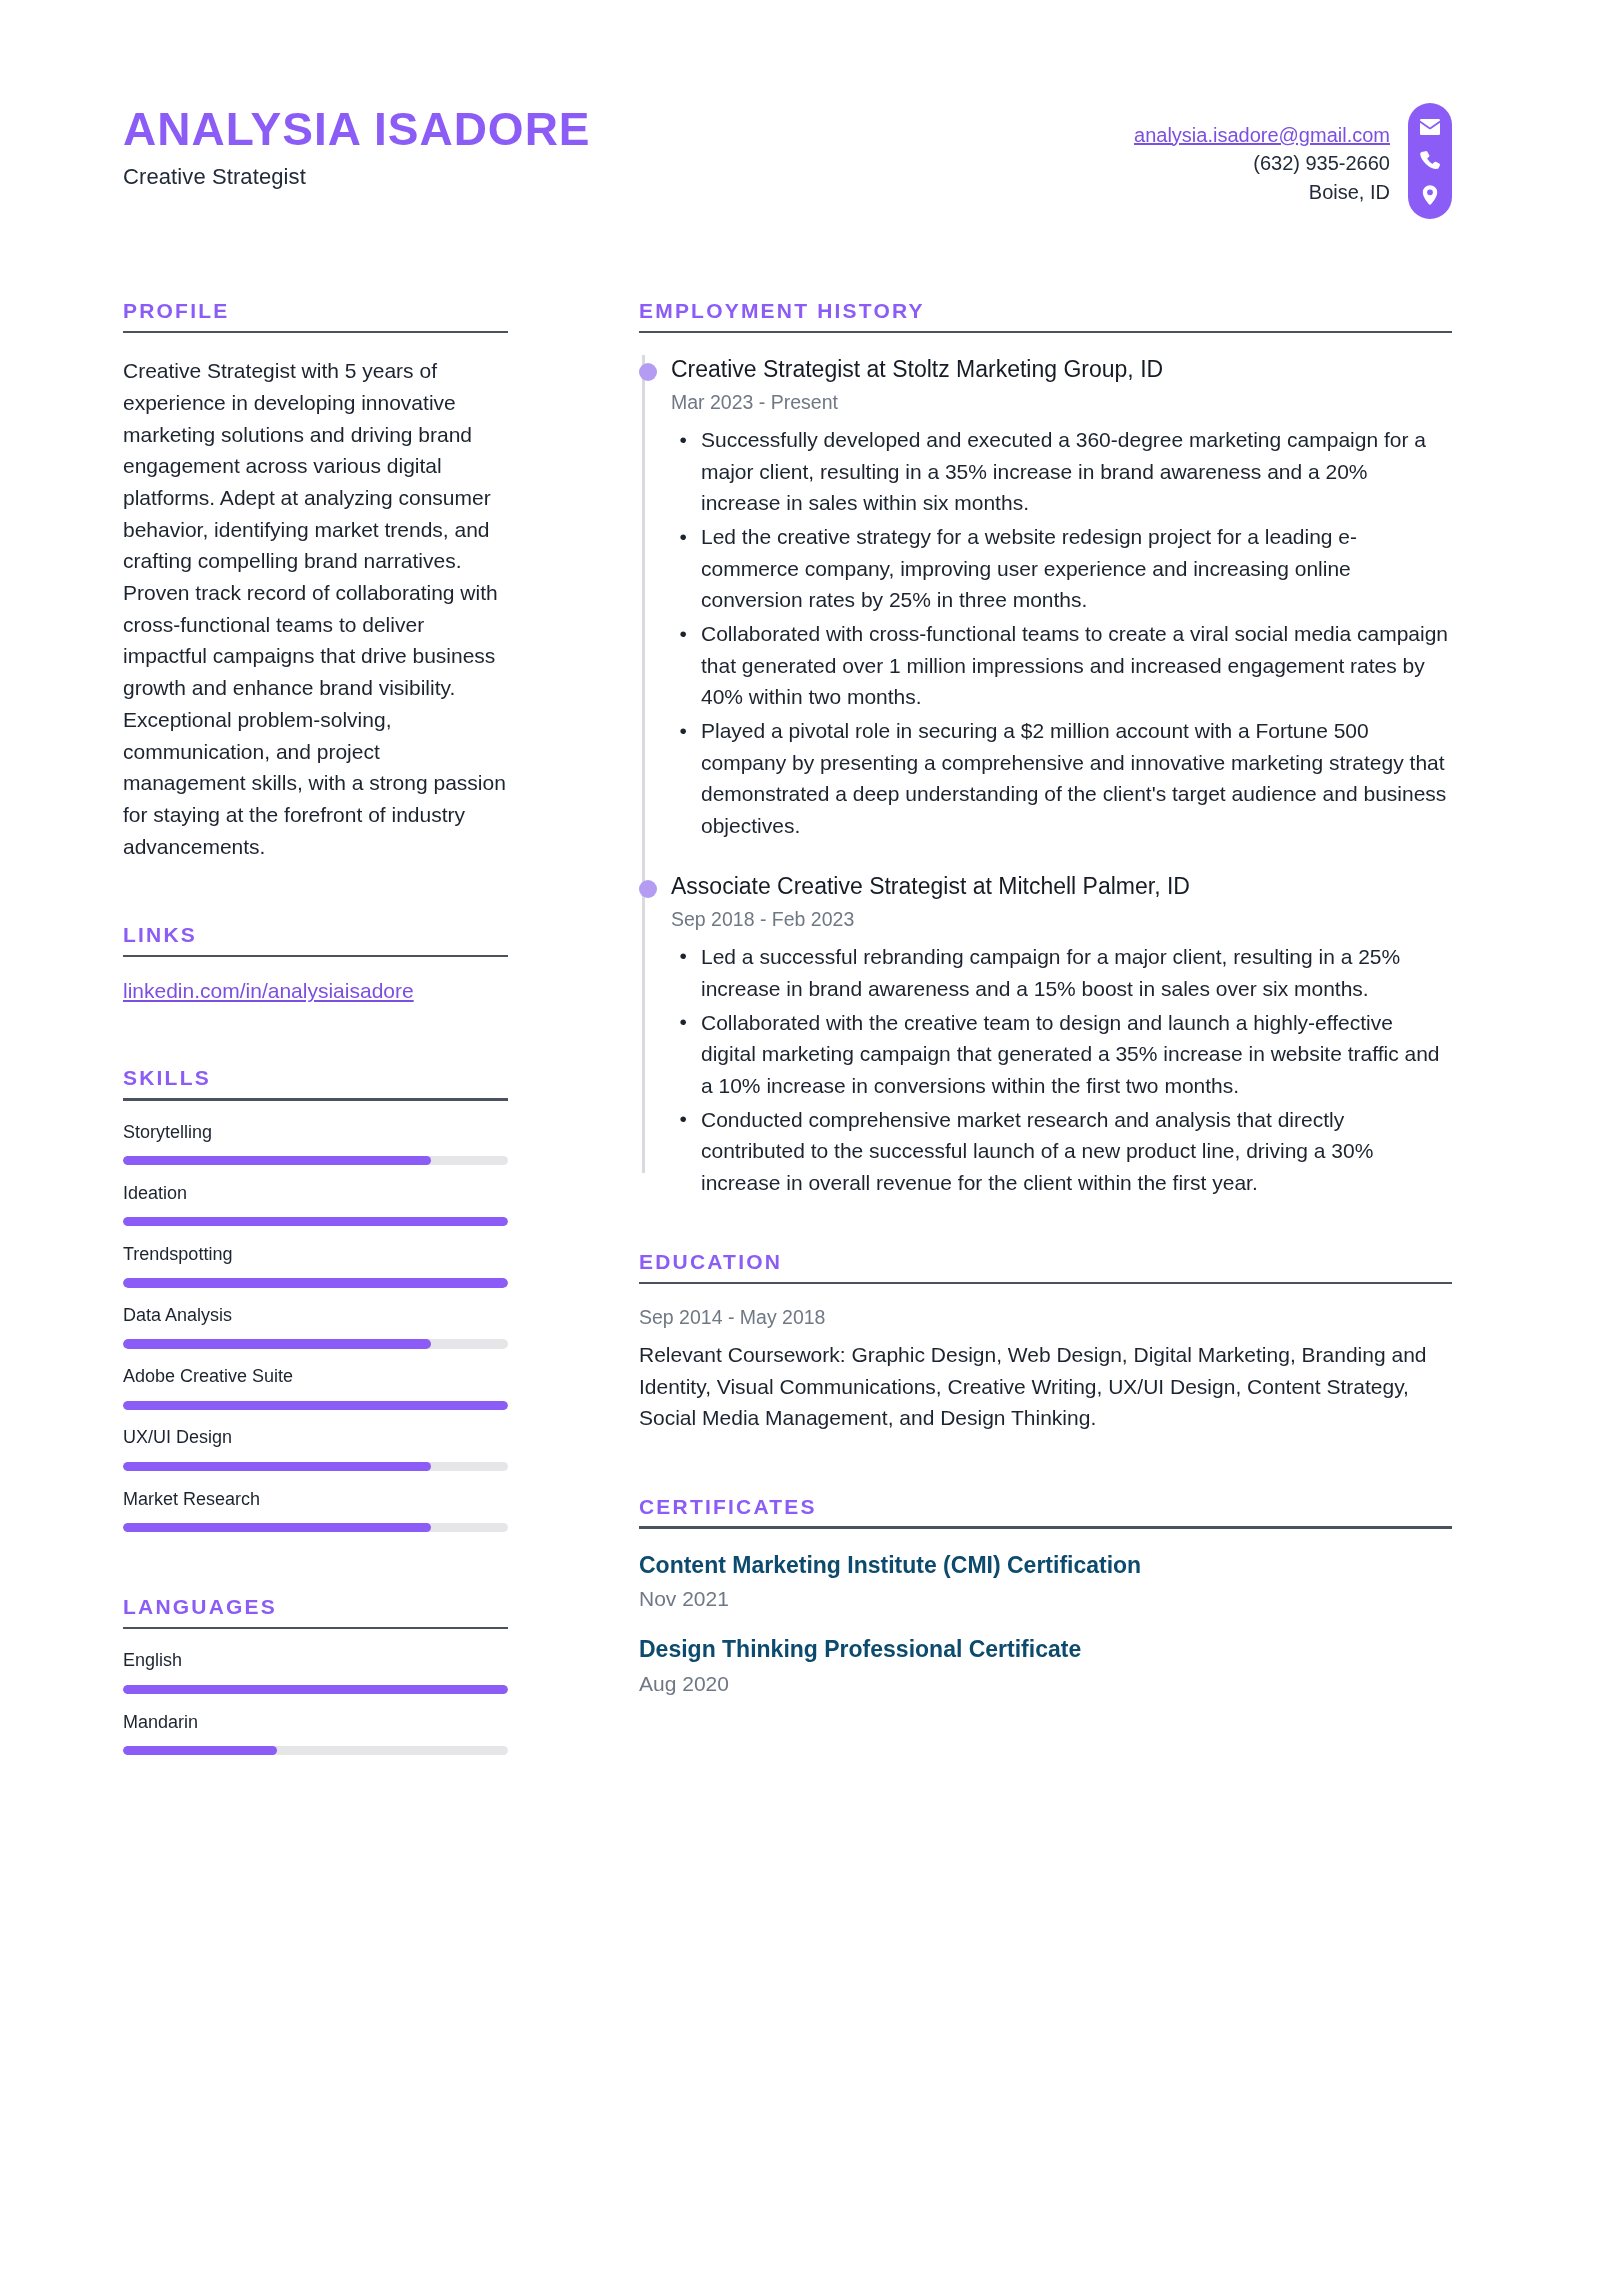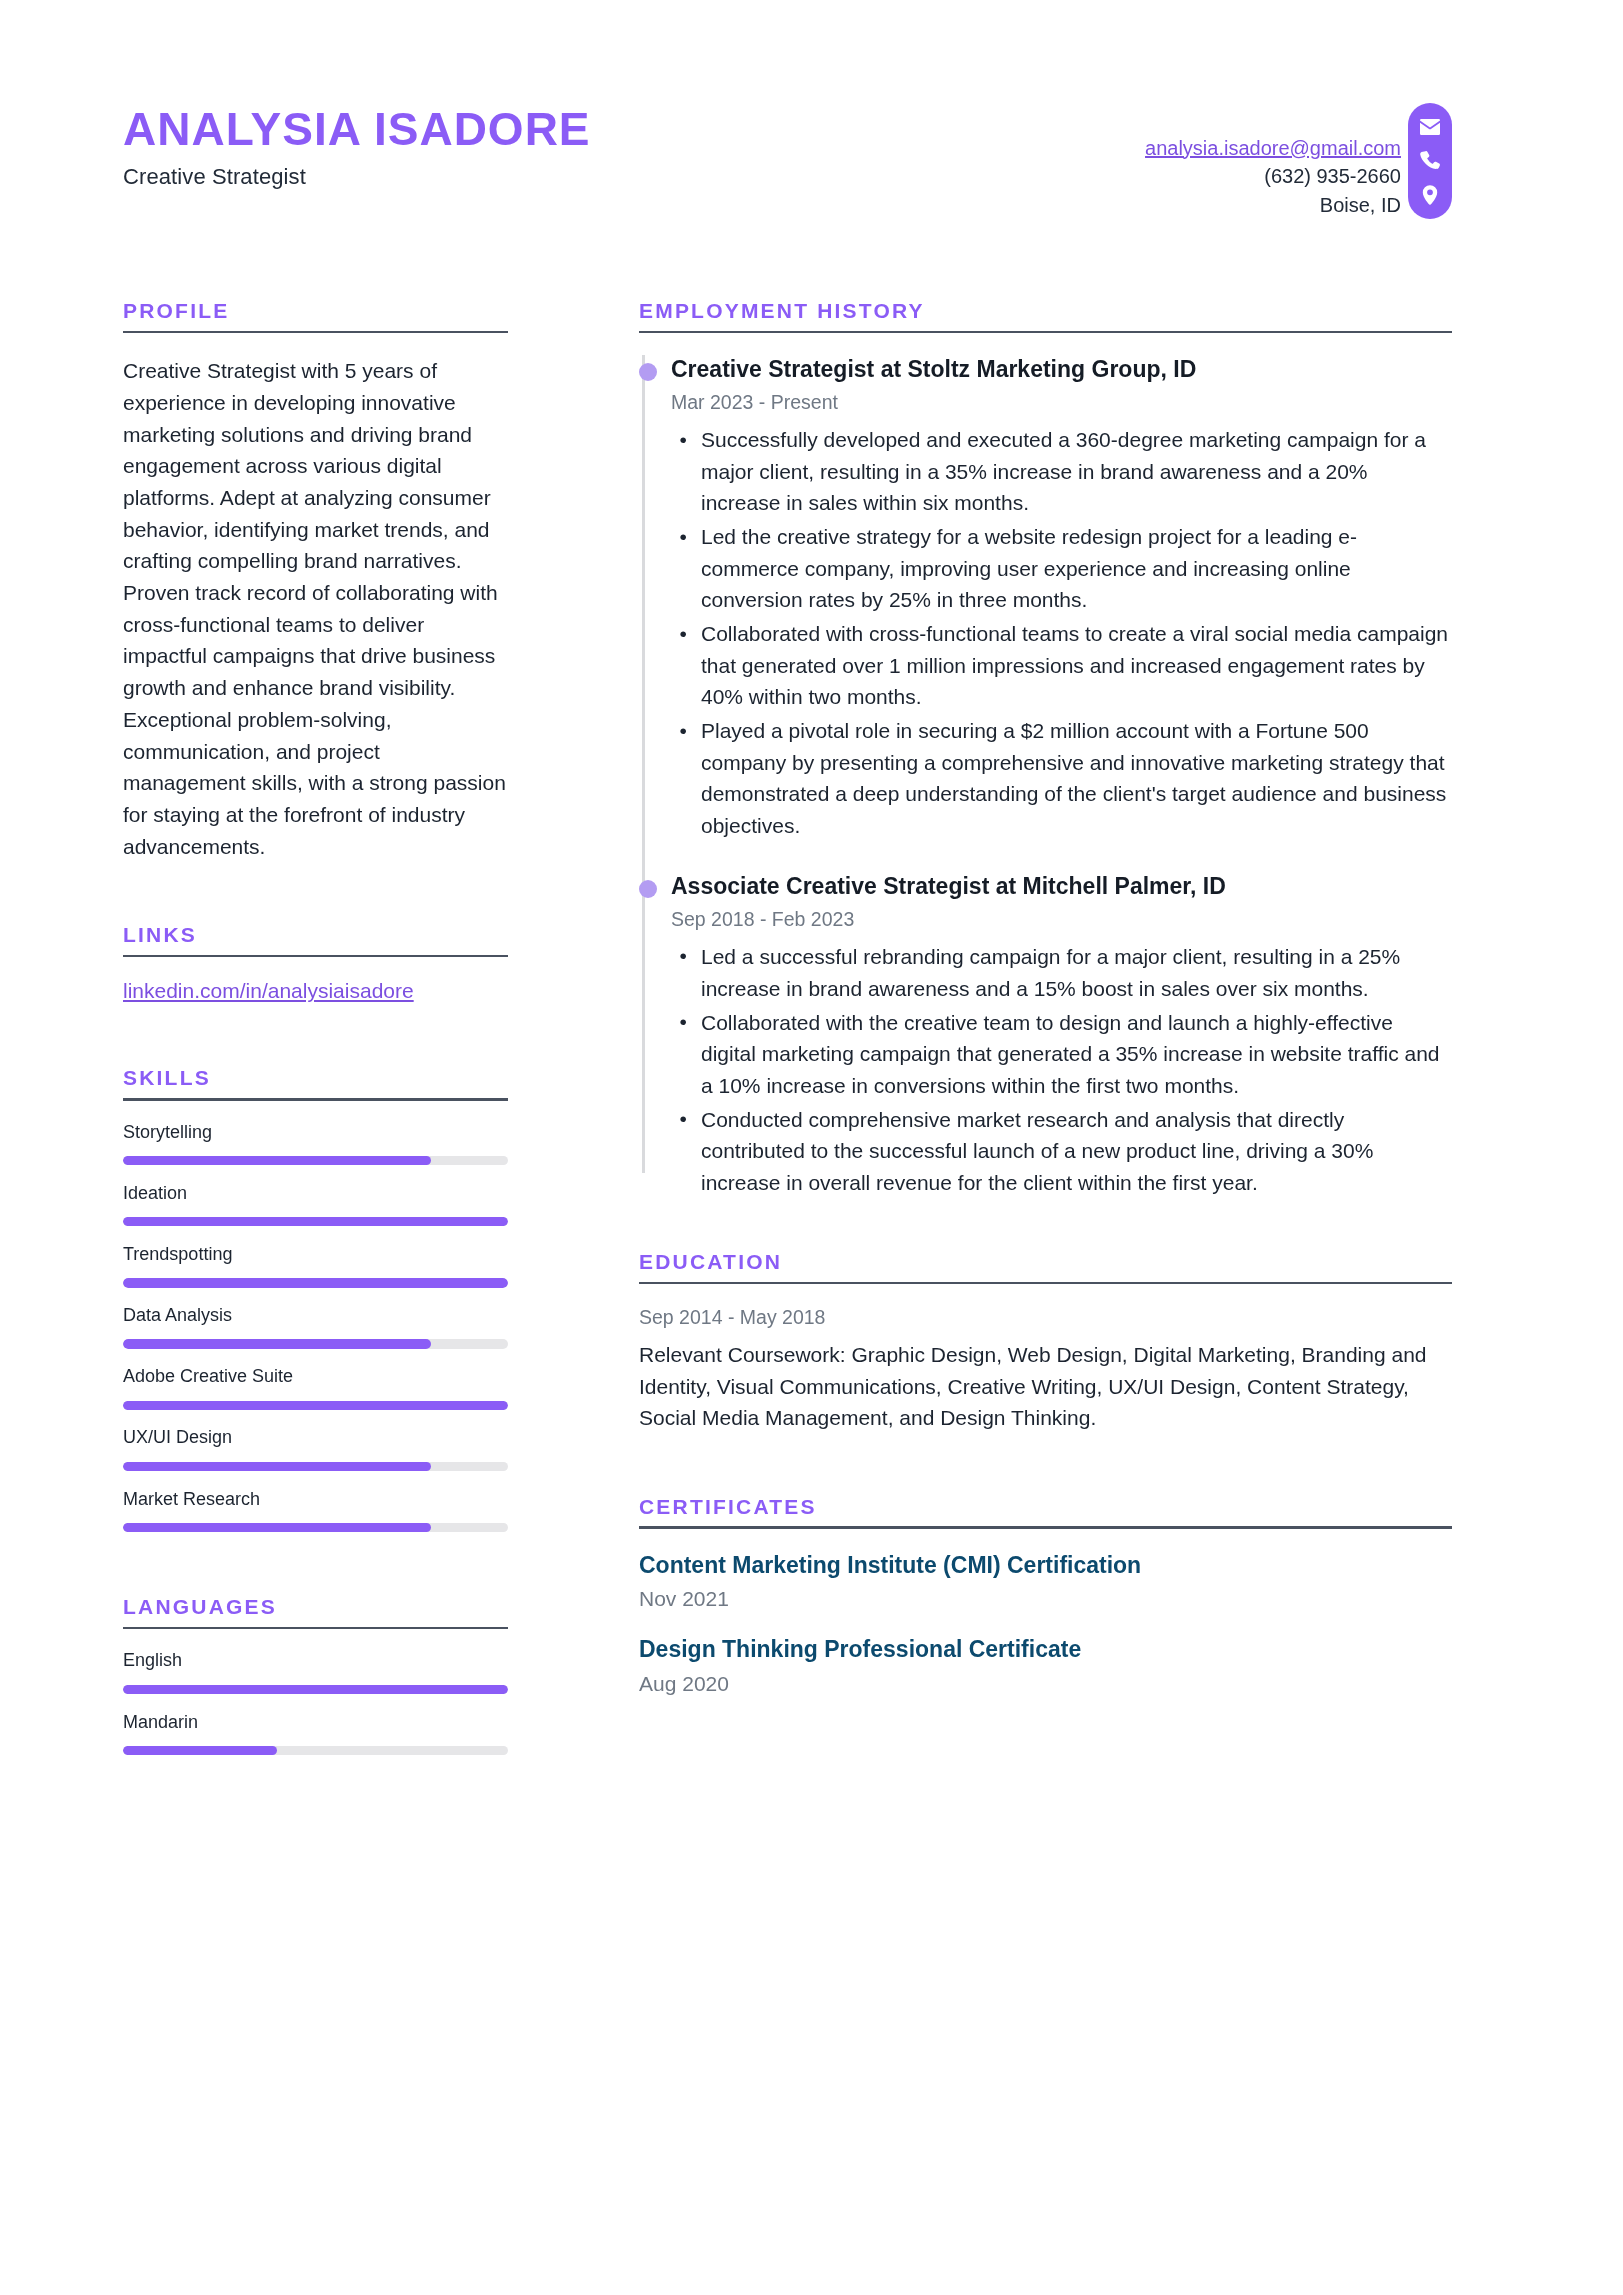"analysia.isadore@gmail.com" .contact-wrap { align-items: flex-end -> center; gap: 7px -> 18px }
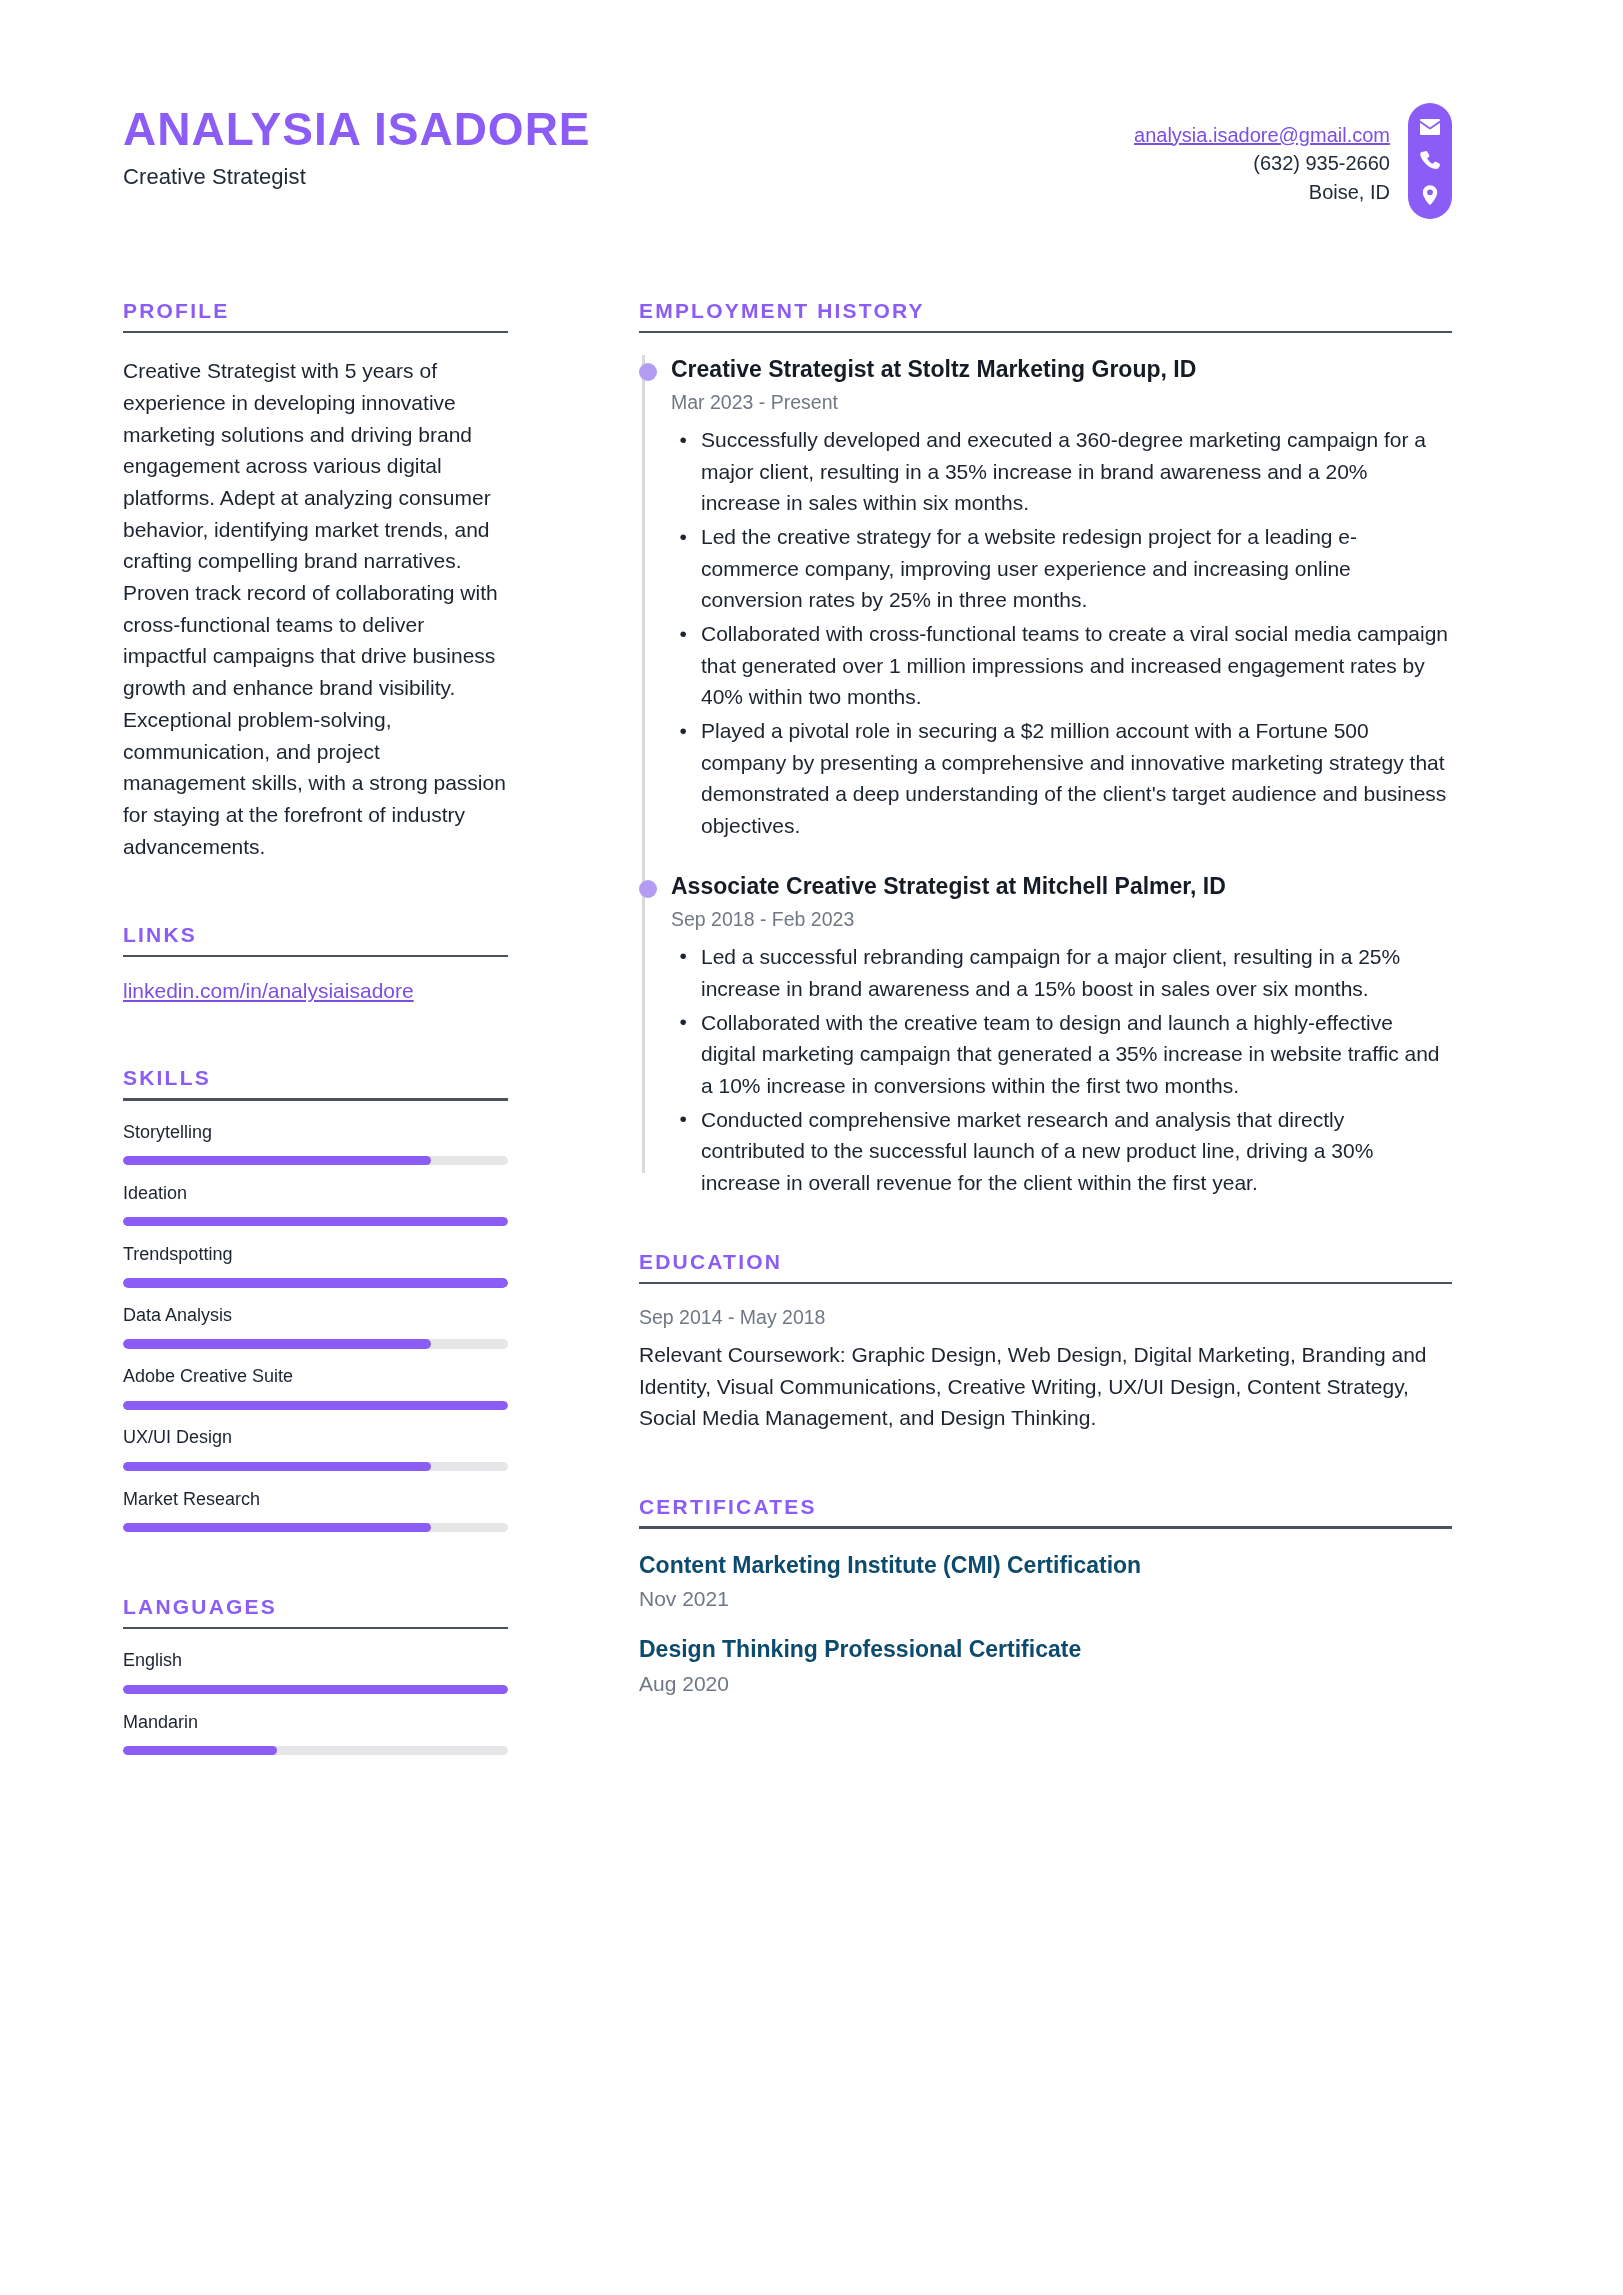"Creative Strategist at Stoltz Marketing" .job-heading { font-weight: 700 -> 400 }
